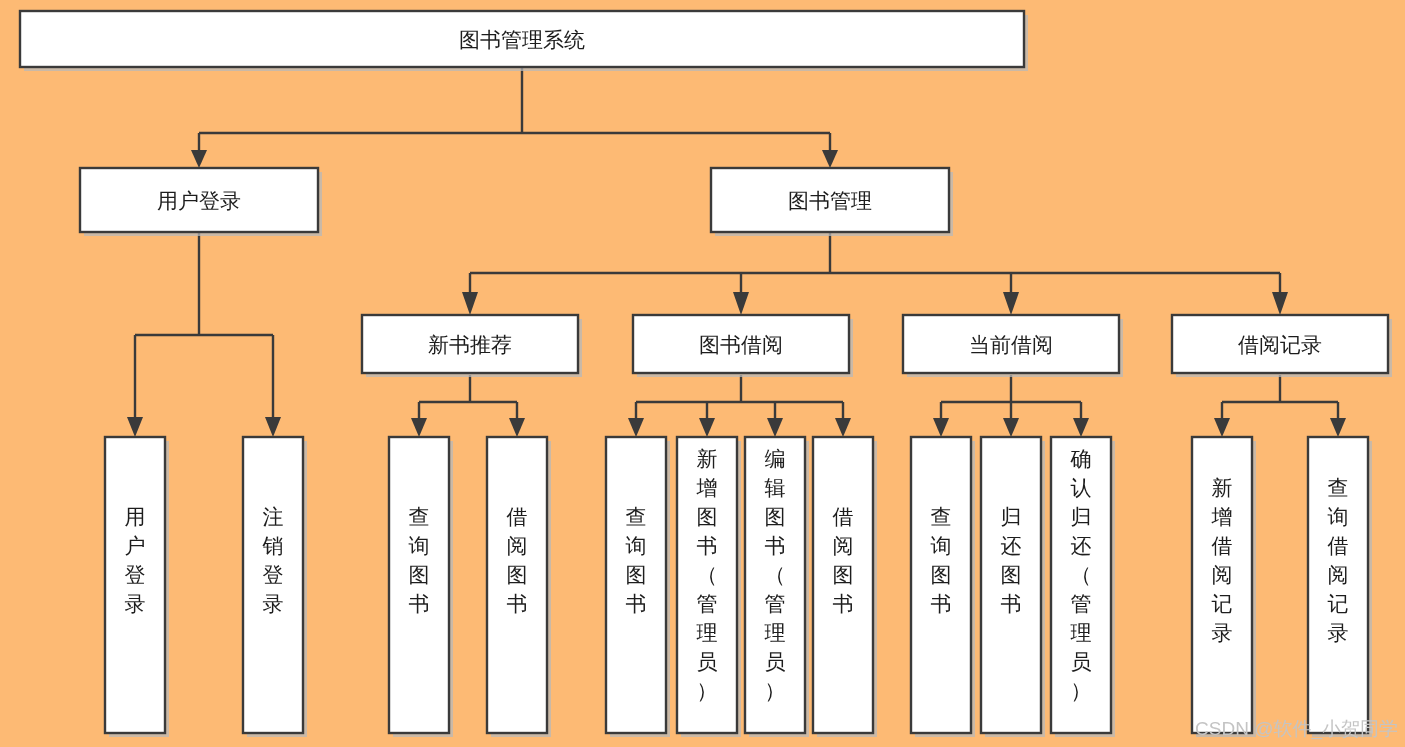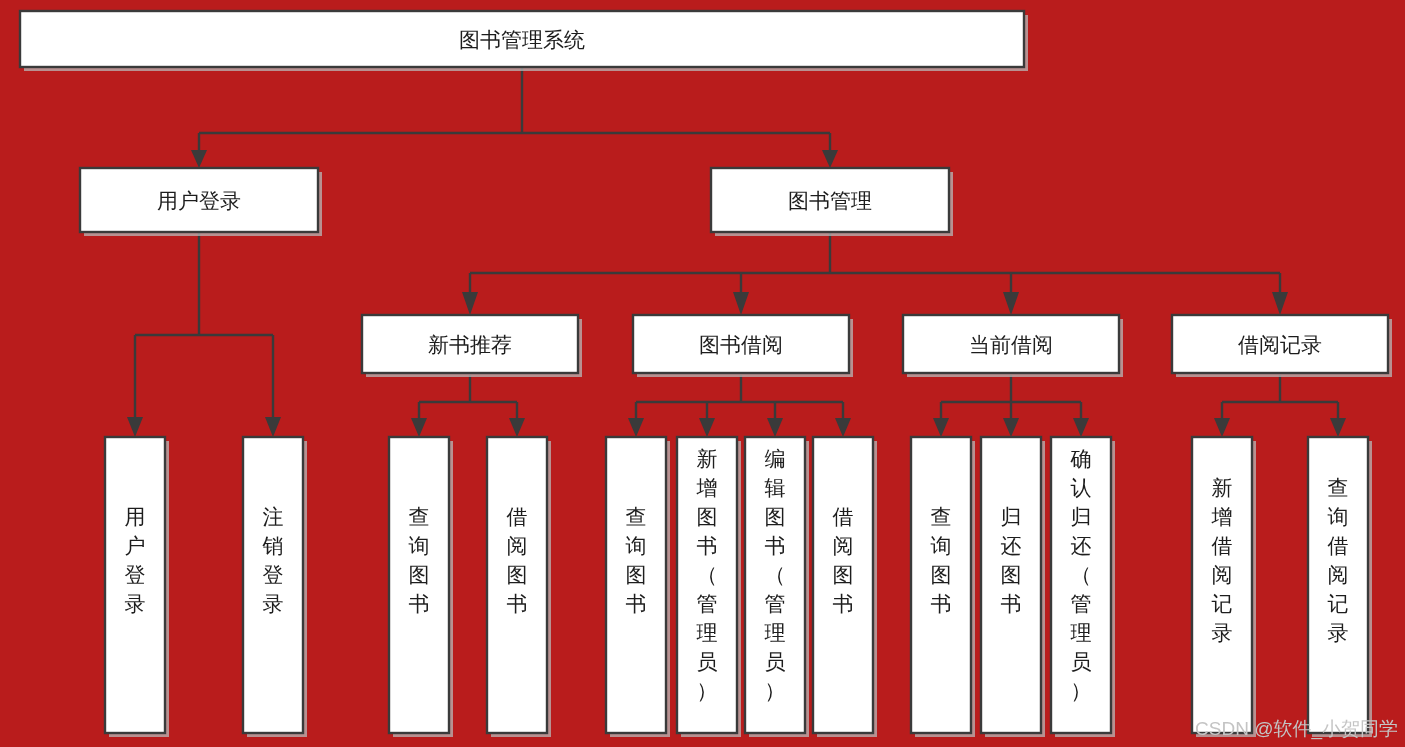"图书管理系统" #diagram-root { background: #b91c1c -> #fdba74 }
